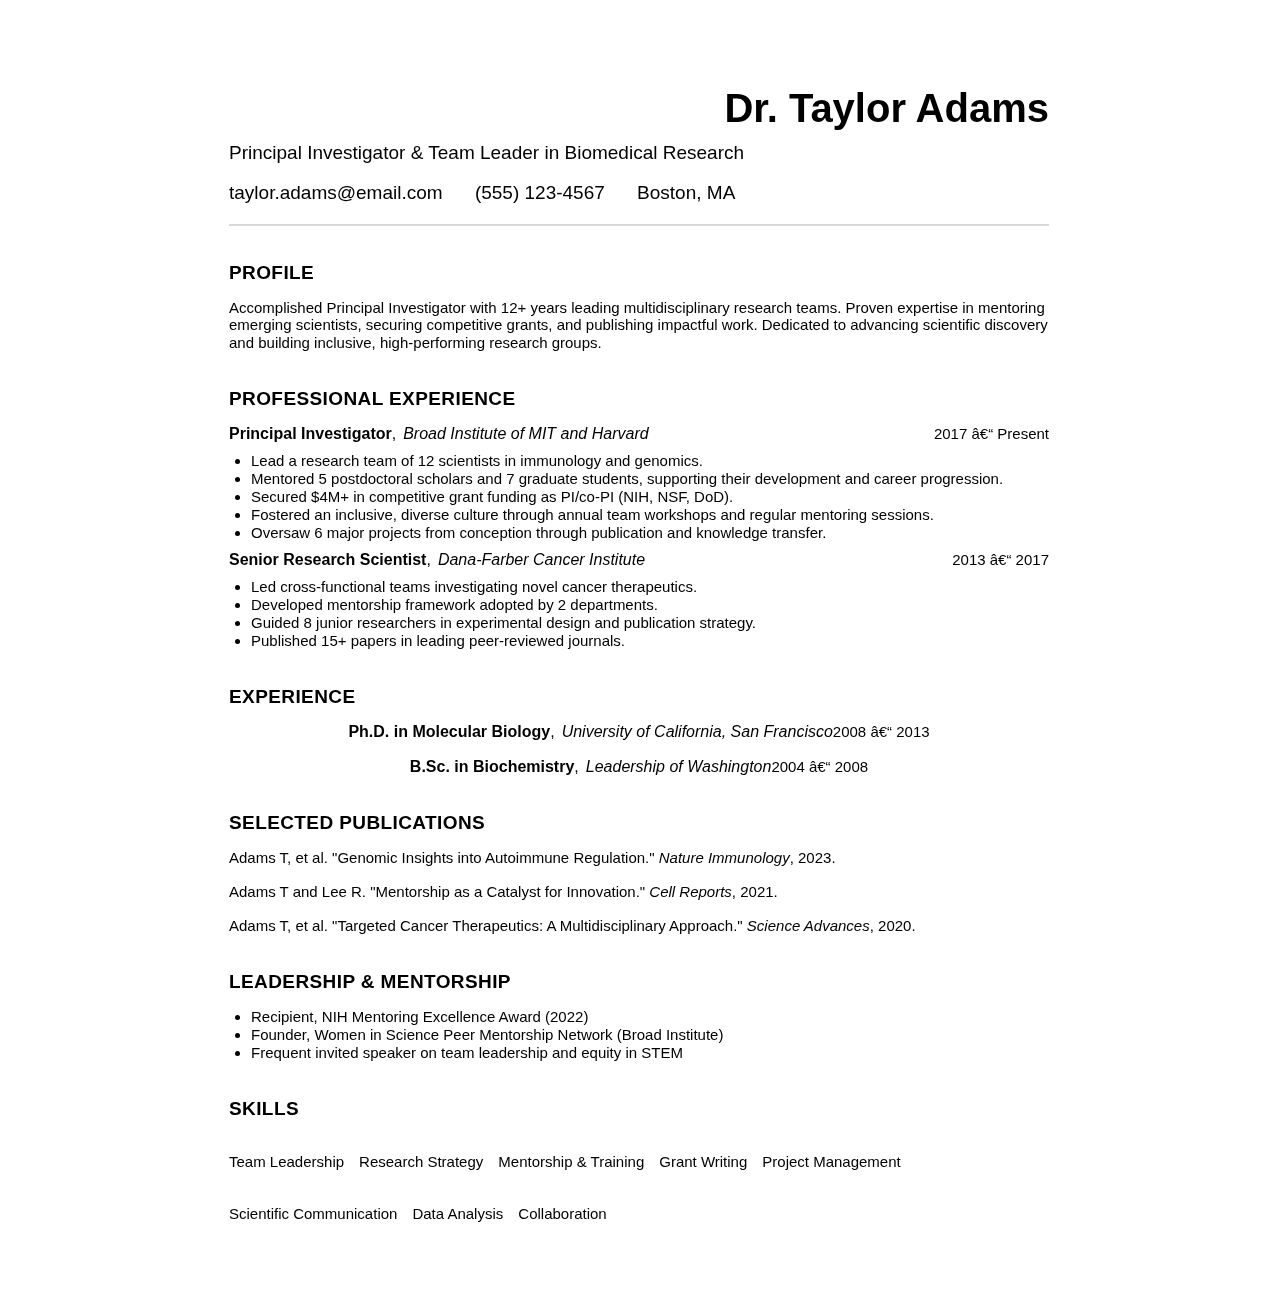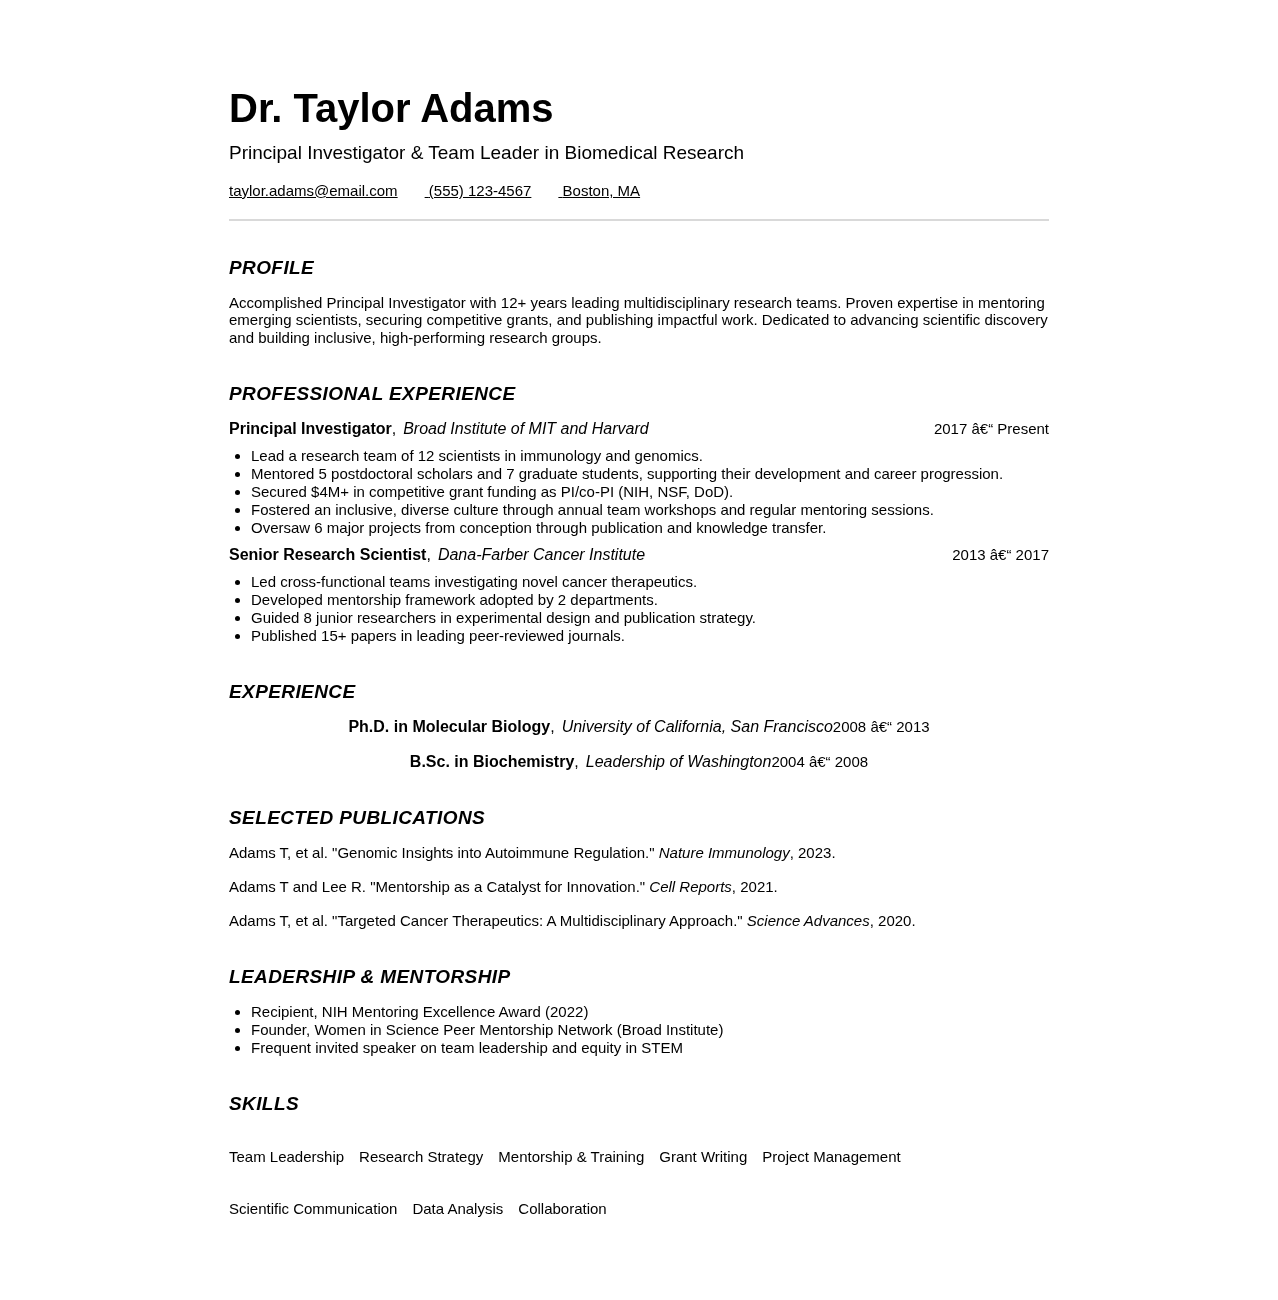"Dr. Taylor Adams" h1.name { text-align: none -> right }
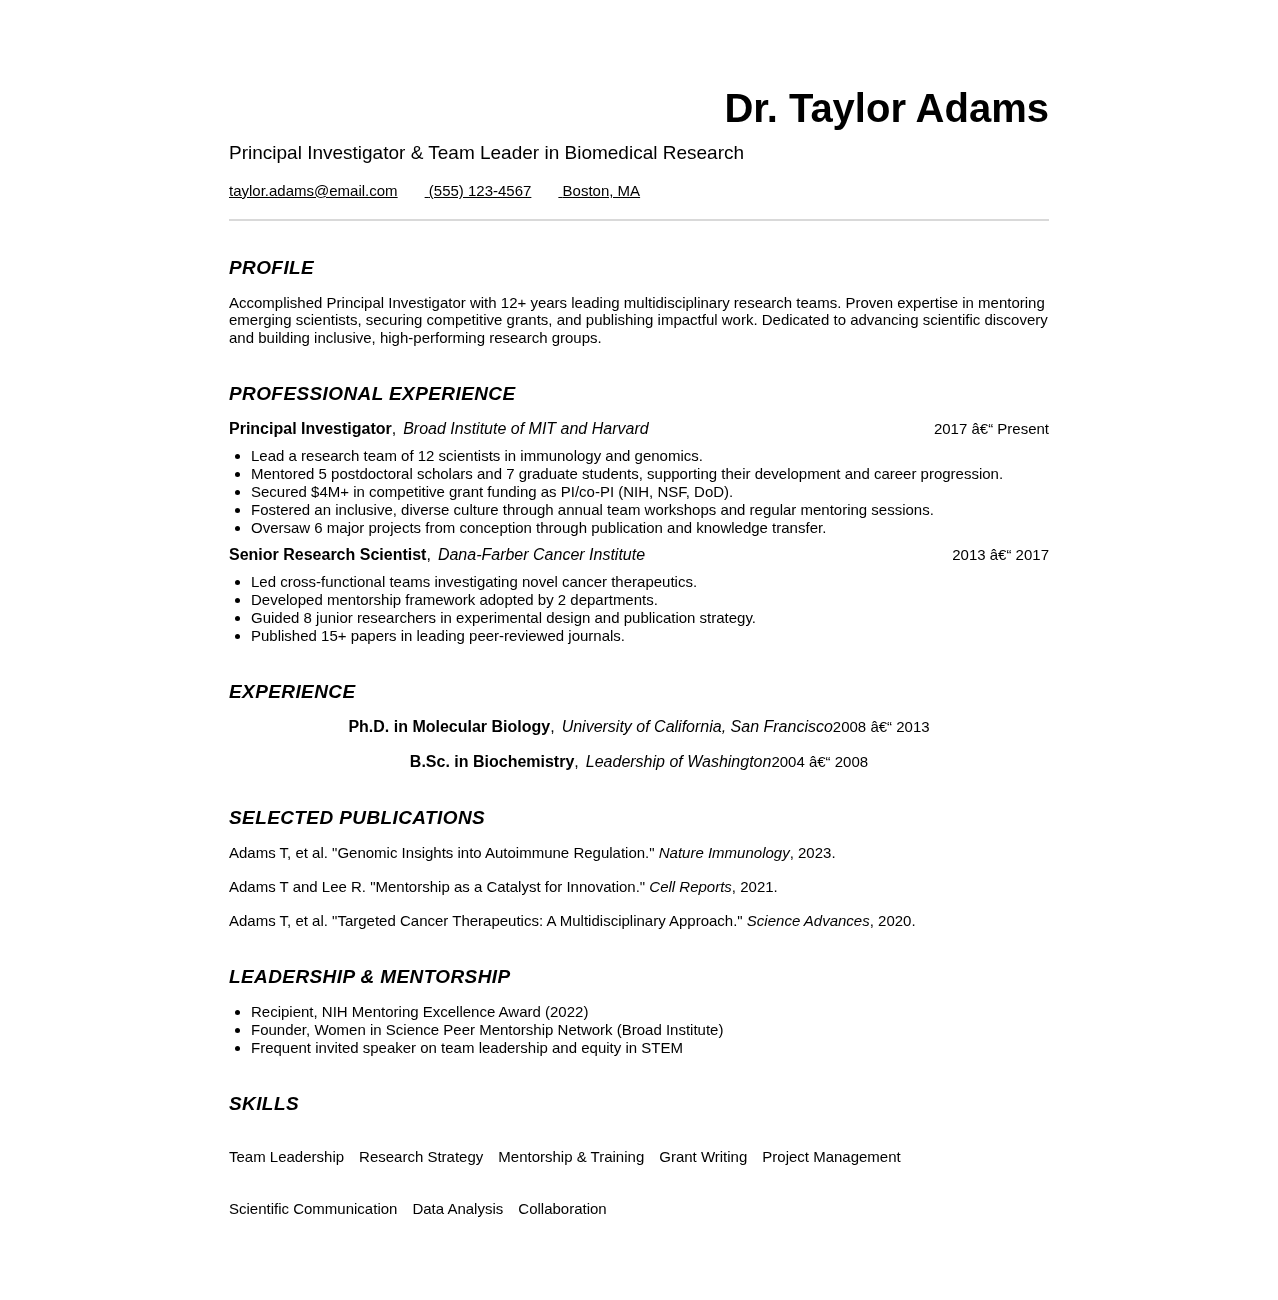"taylor.adams@email.com (555) 123-4567" .contact { font-size: 15px -> 19px; text-decoration: underline -> none }
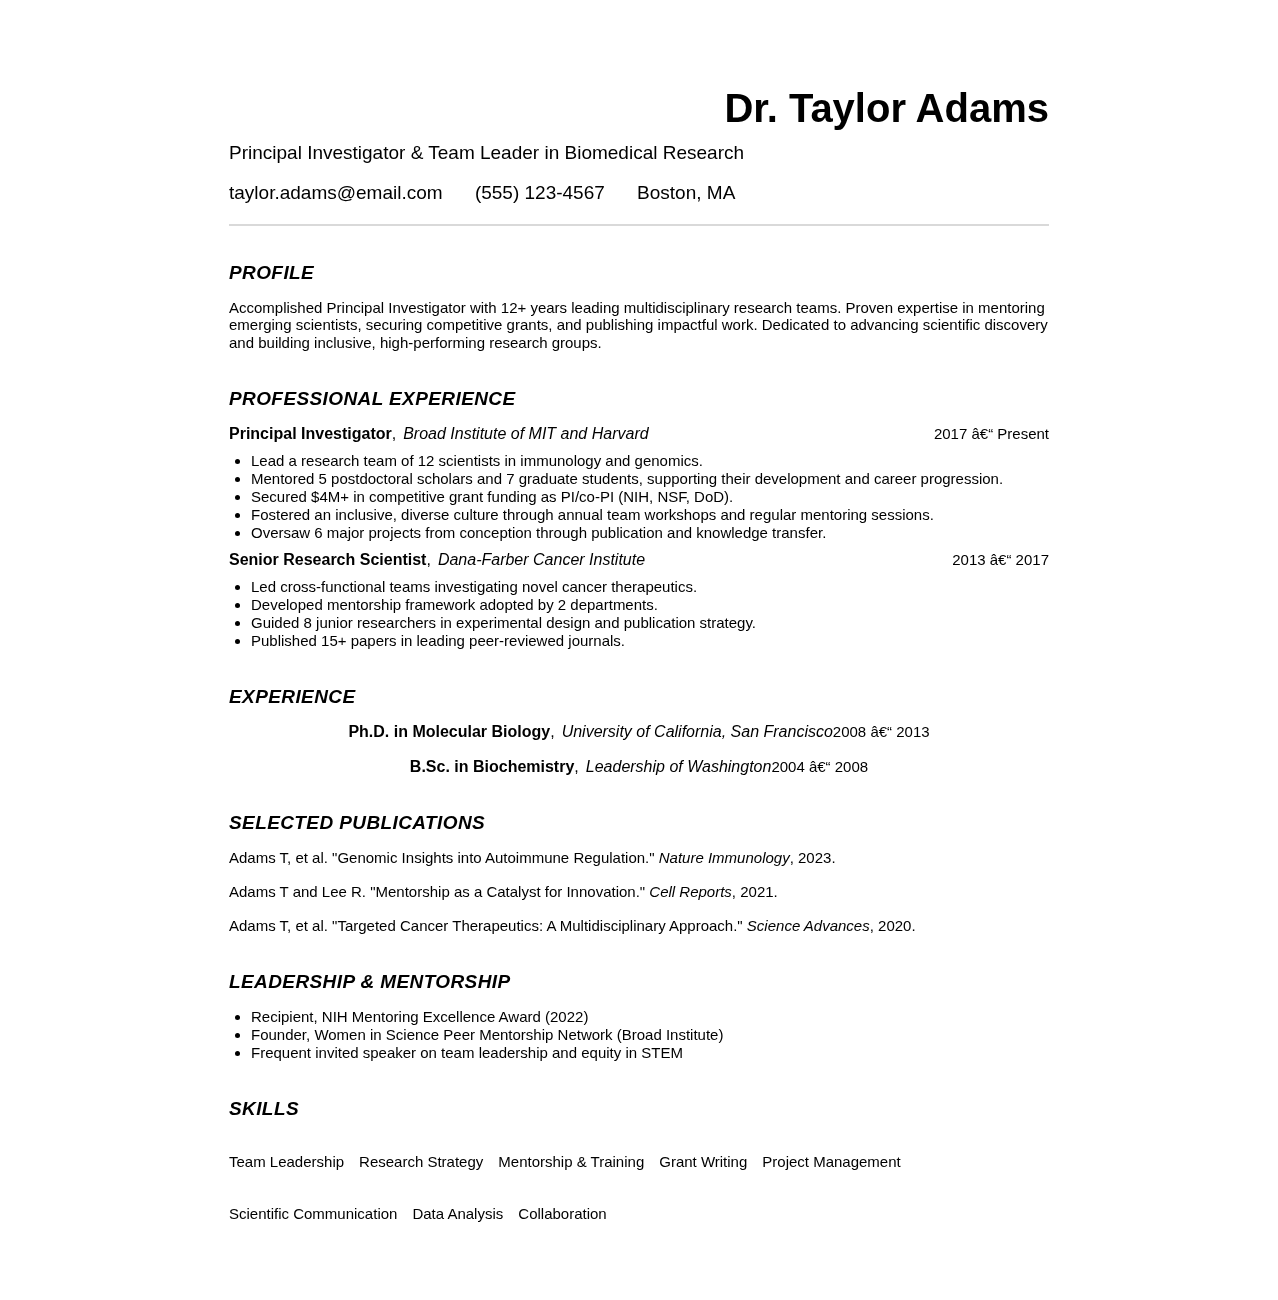"PROFILE" h2.section-heading { font-style: italic -> none }
